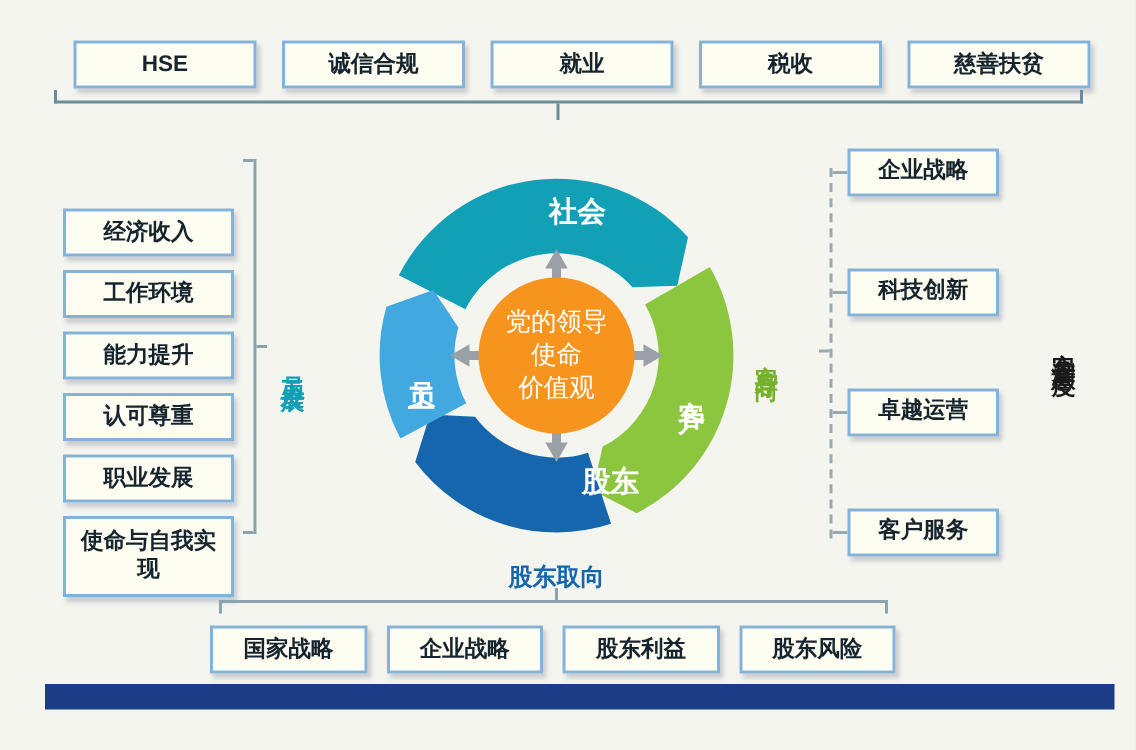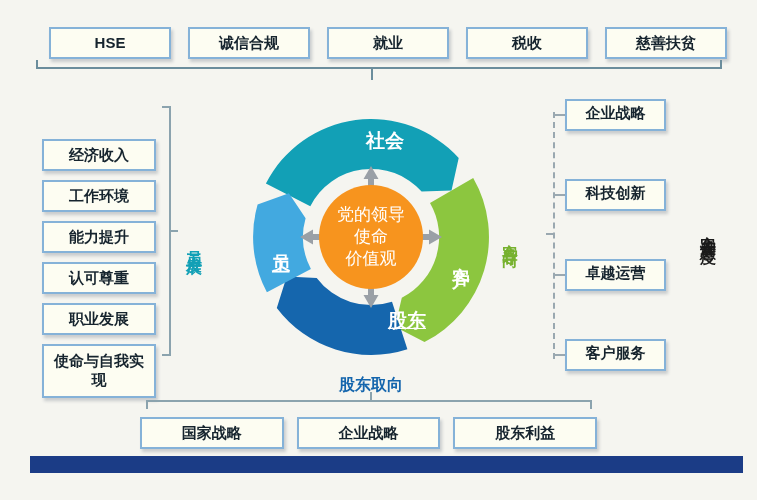"股东风险" div.box { html: none -> <div>股东风险</div> }
